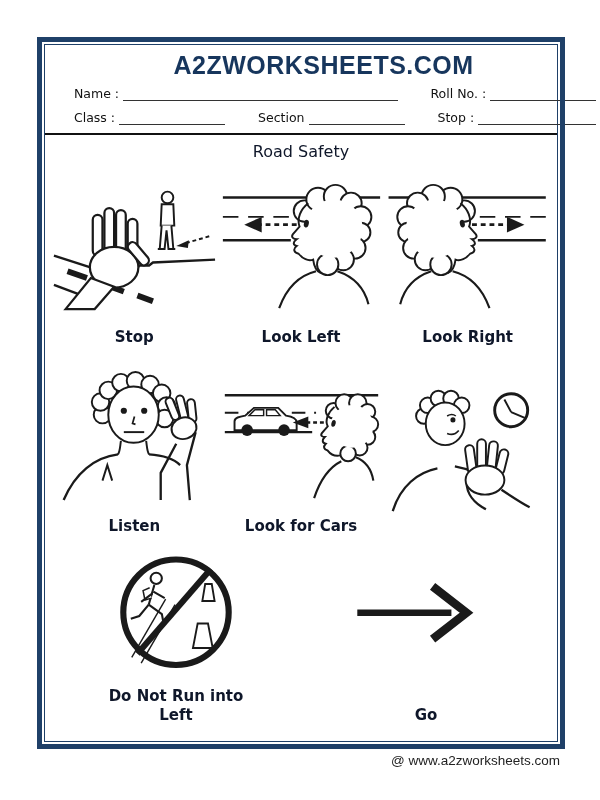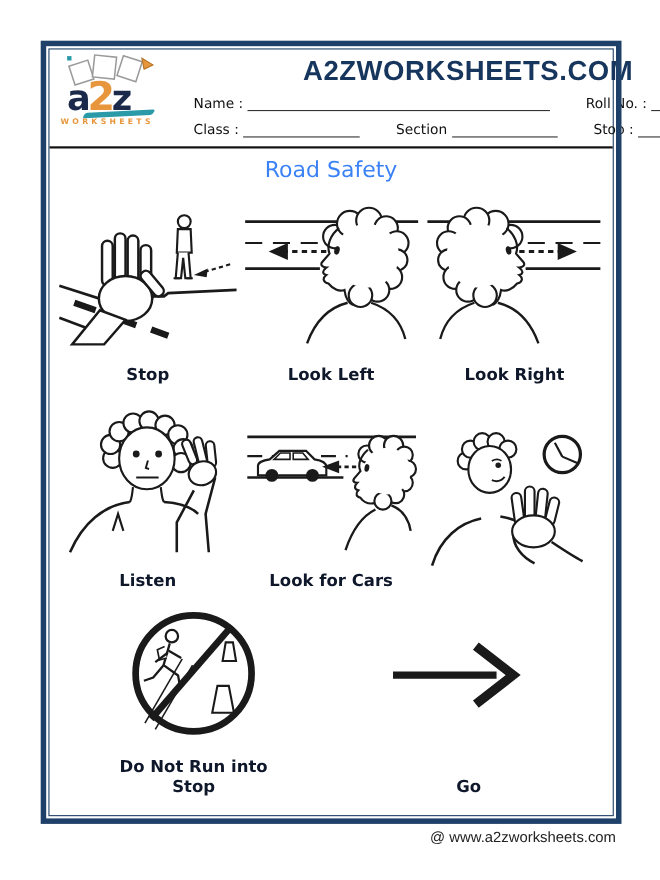"a2z" div.logo { html: <div> <svg> <g> <rect></rect> <rect></rect> <rect></rect> </g> <polygon></polygon> <rect></rect> </svg> <div></div> <div><span>a</span><span>2</span><span>z</span></div> <div>WORKSHEETS</div> </div> -> none }
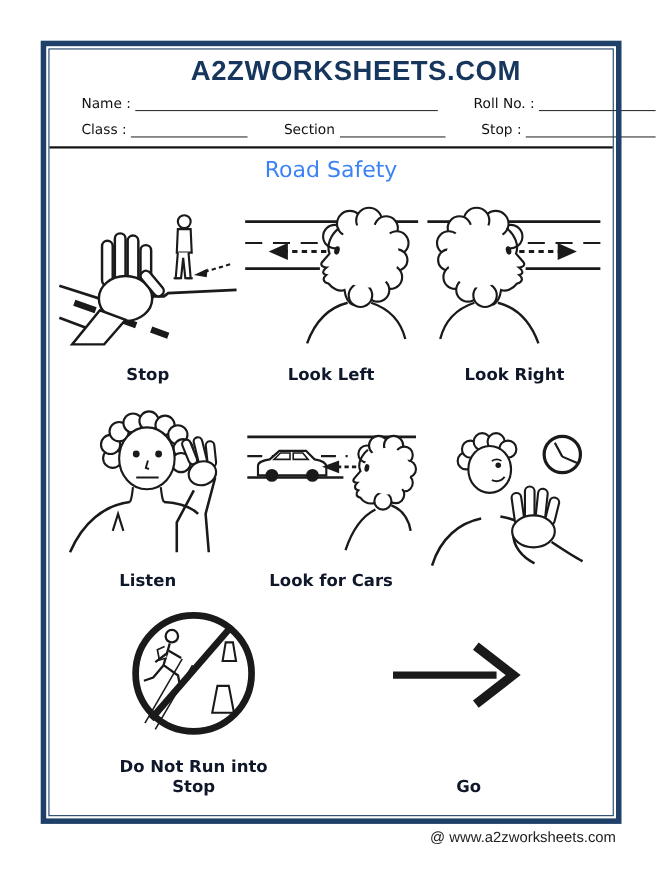"Road Safety" .sheet-title { color: #3b82f6 -> #0f172a; font-size: 20px -> 16px }
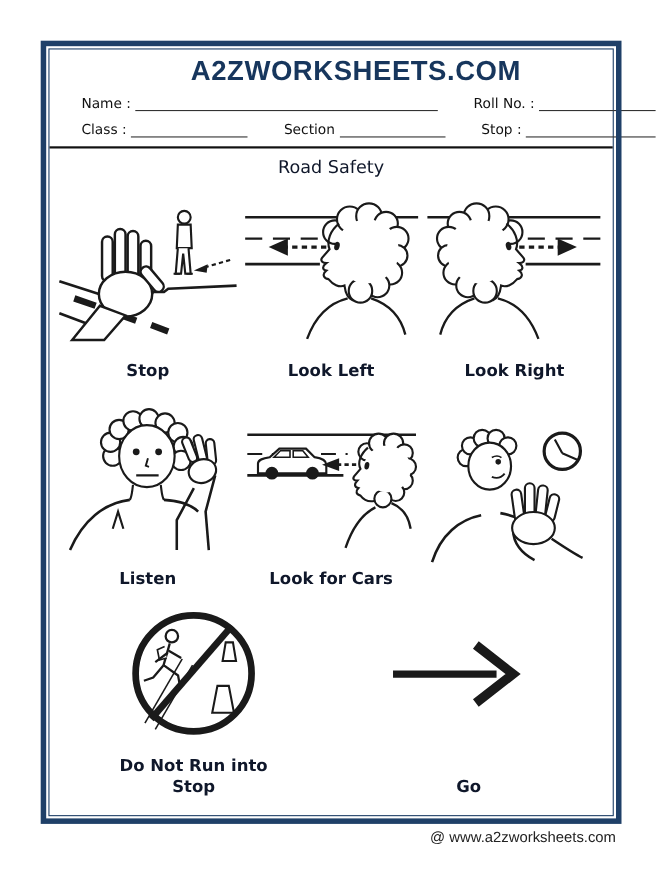"Do Not Run into Stop" div.caption { text: Stop -> Left }
